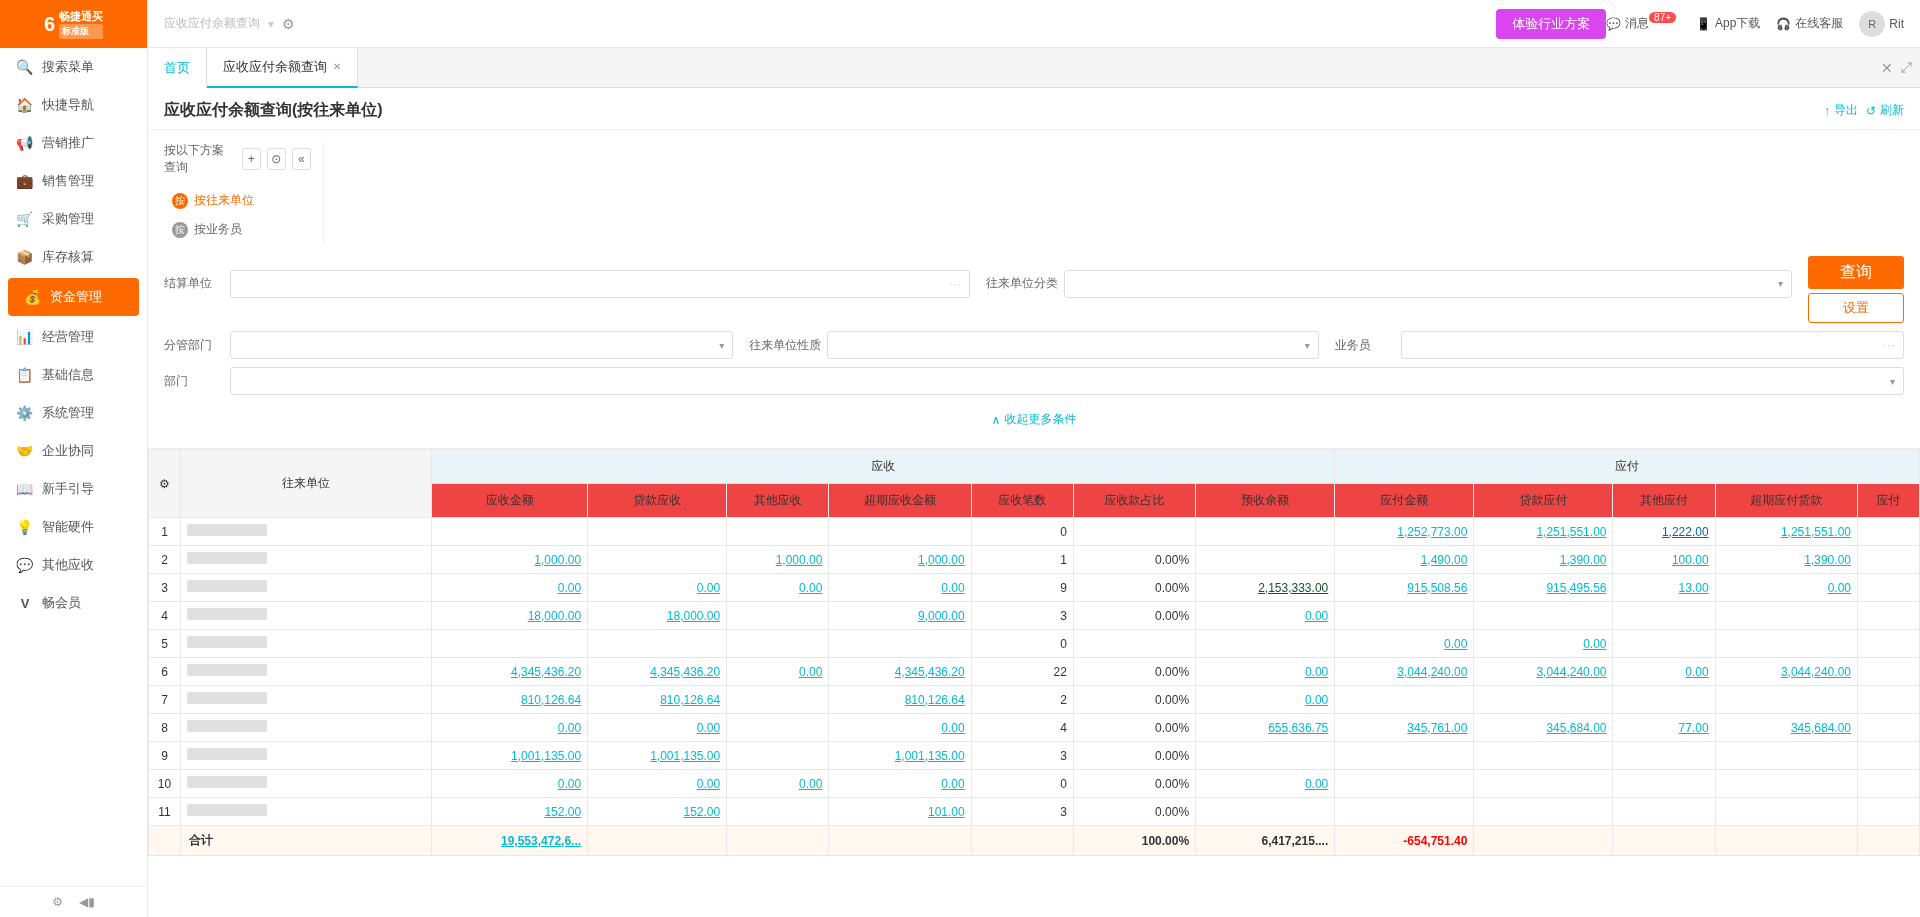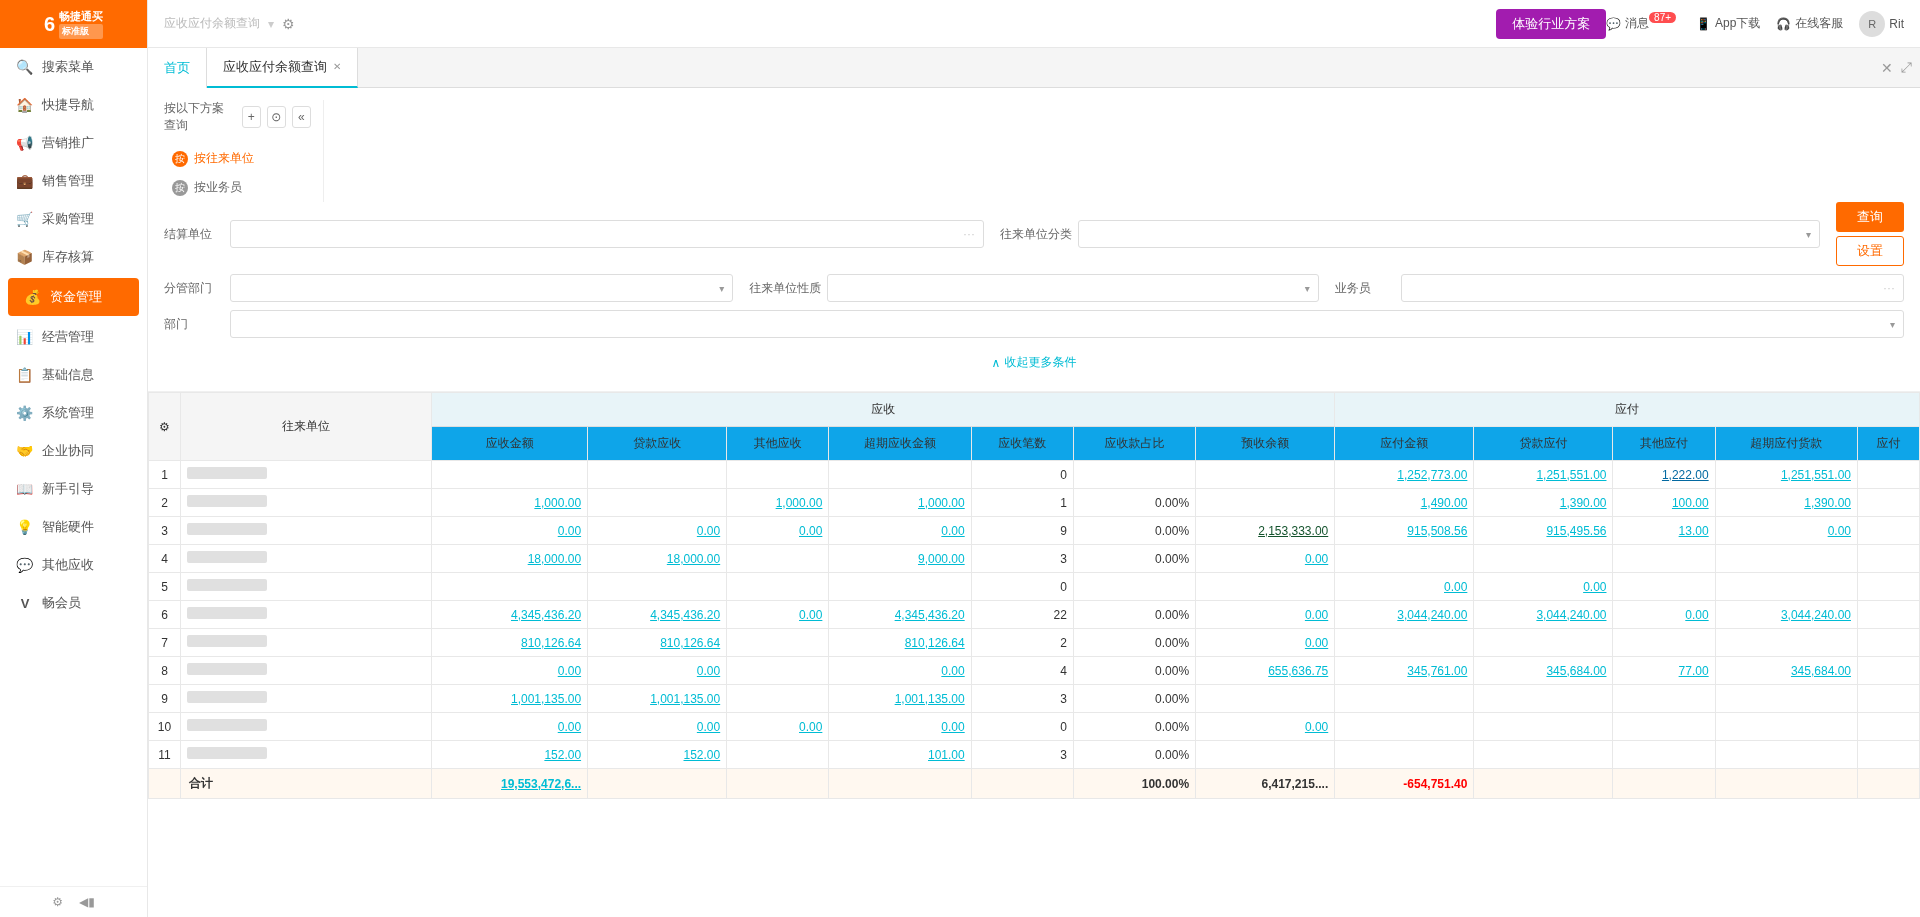"体验行业方案" .top-nav-btn { background: #a21caf -> #d946ef }
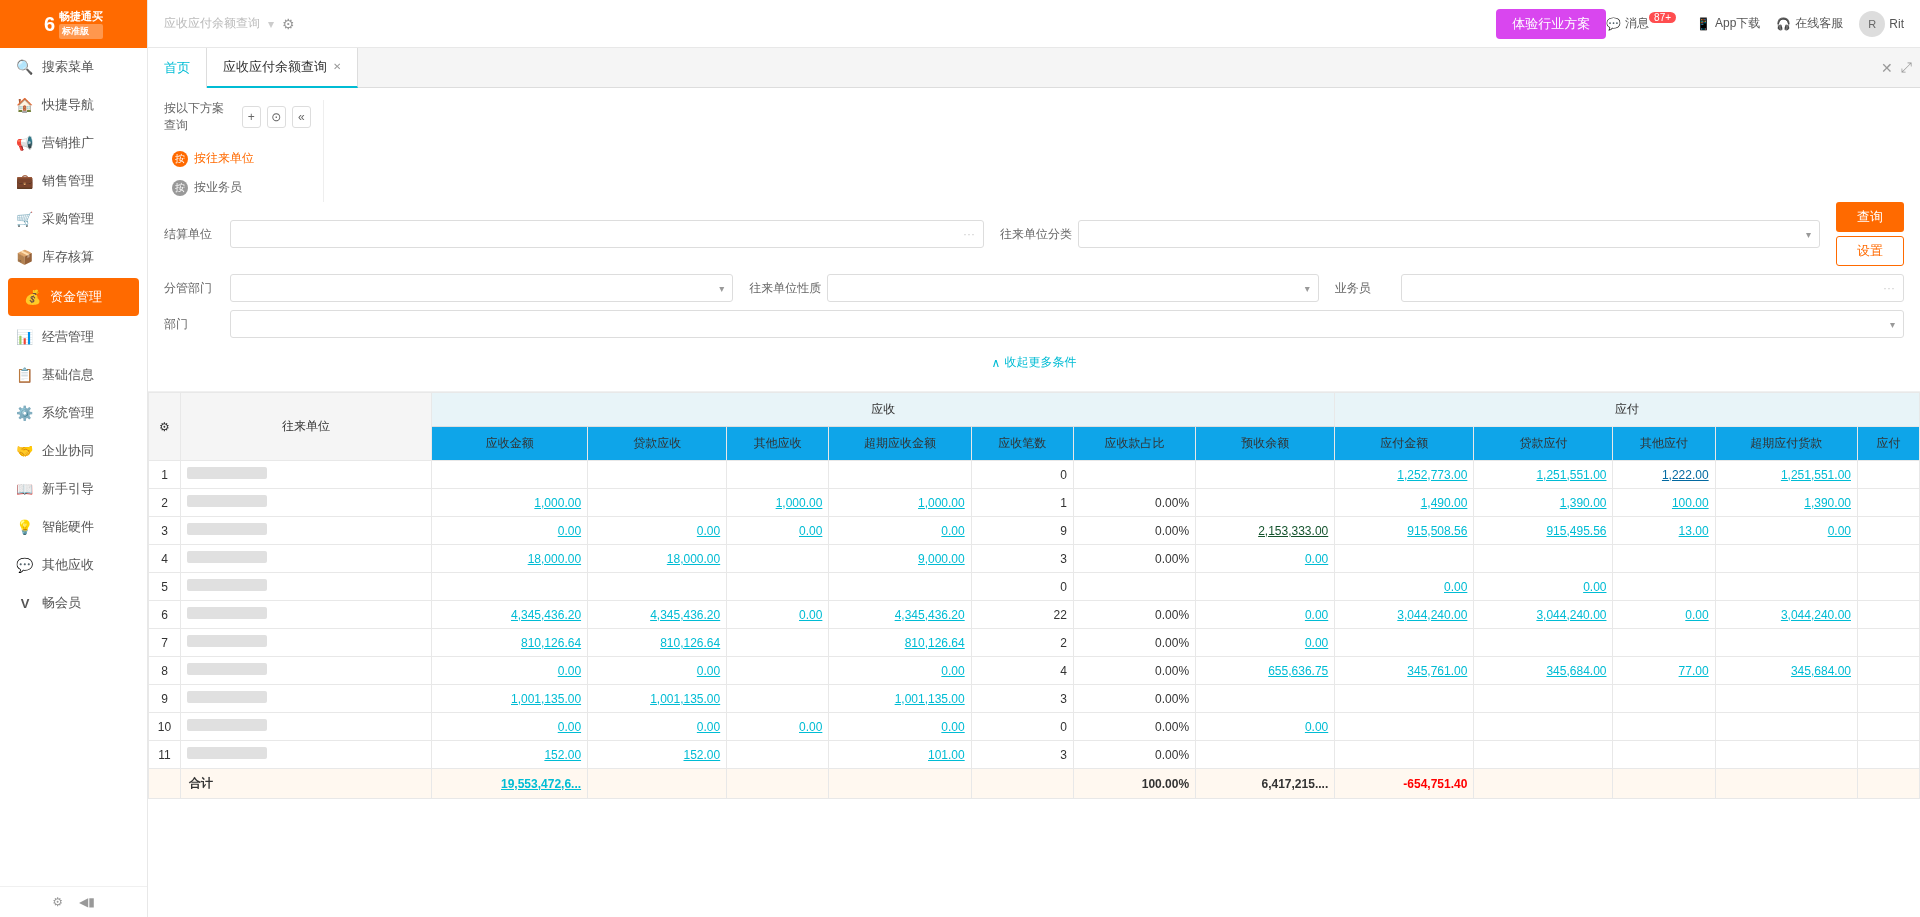"应收应付余额查询(按往来单位)" div.page-header { html: none -> <div> <h2>应收应付余额查询(按往来单位)</h2> <div> <button> <span>↑</span> <span>导出</span> </button> <button> <span>↺</span> <span>刷新</span> </button> </div> </div> }
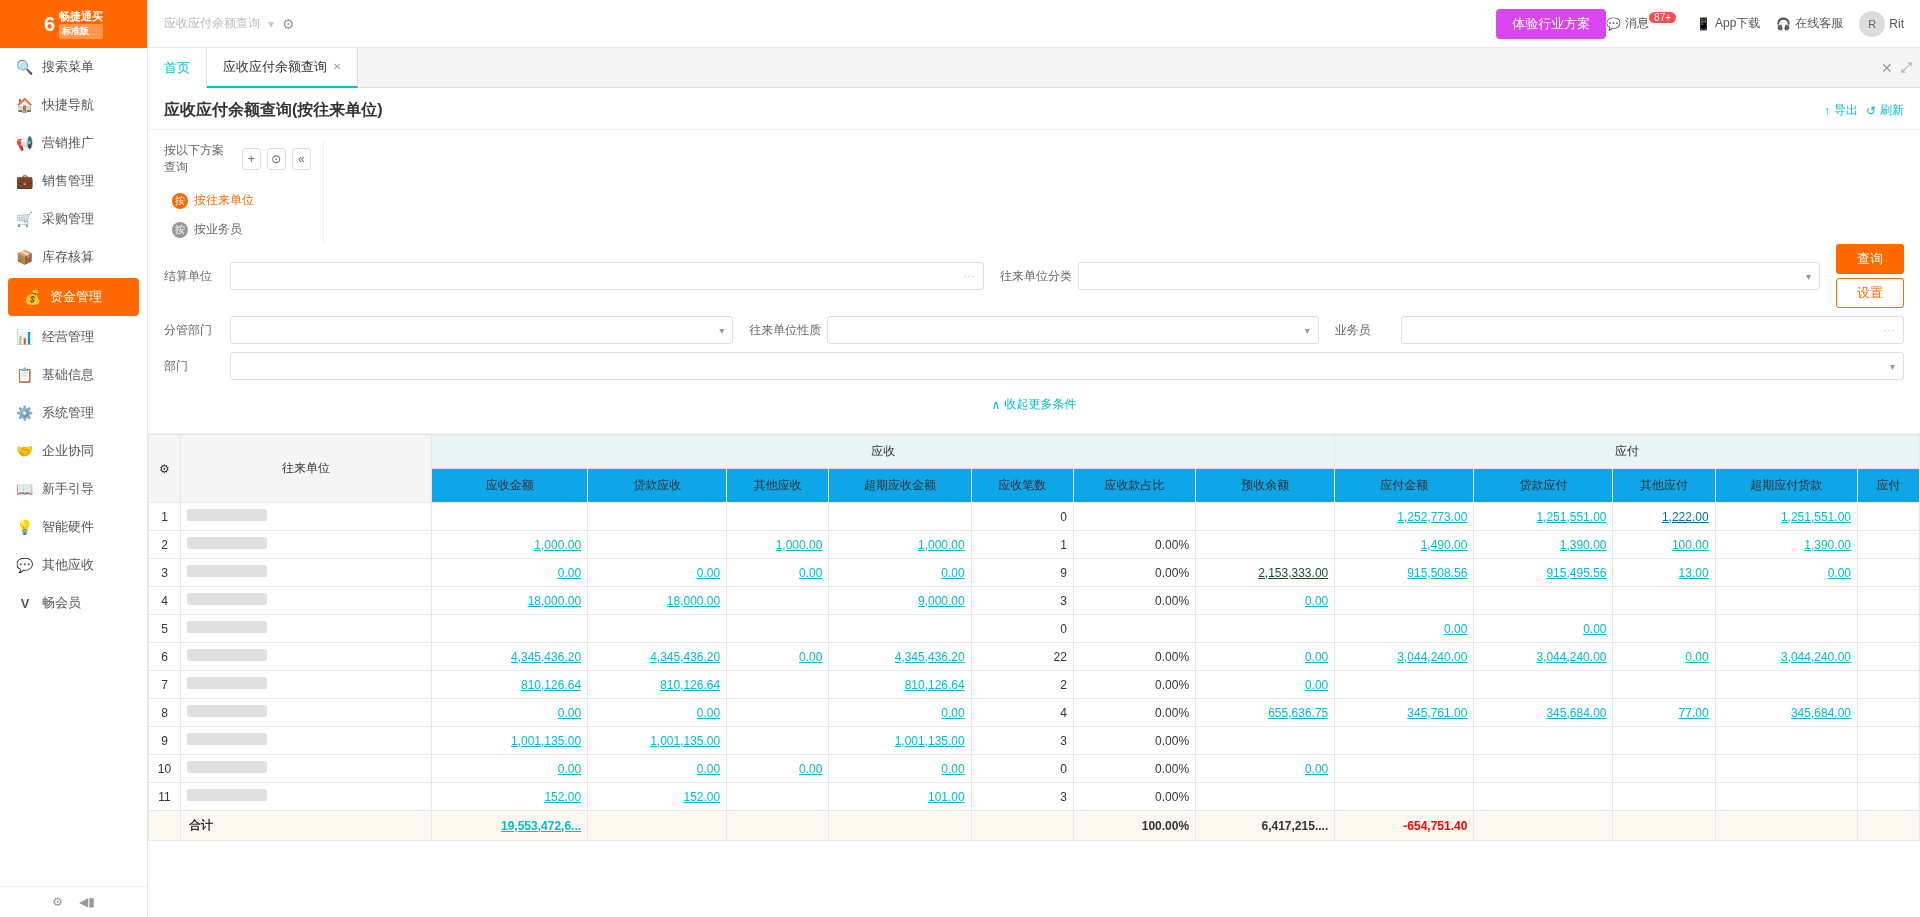"查询" .query-btn { font-size: 13px -> 16px; margin-top: none -> 12px; padding: 6px 19px -> 6px 32px }
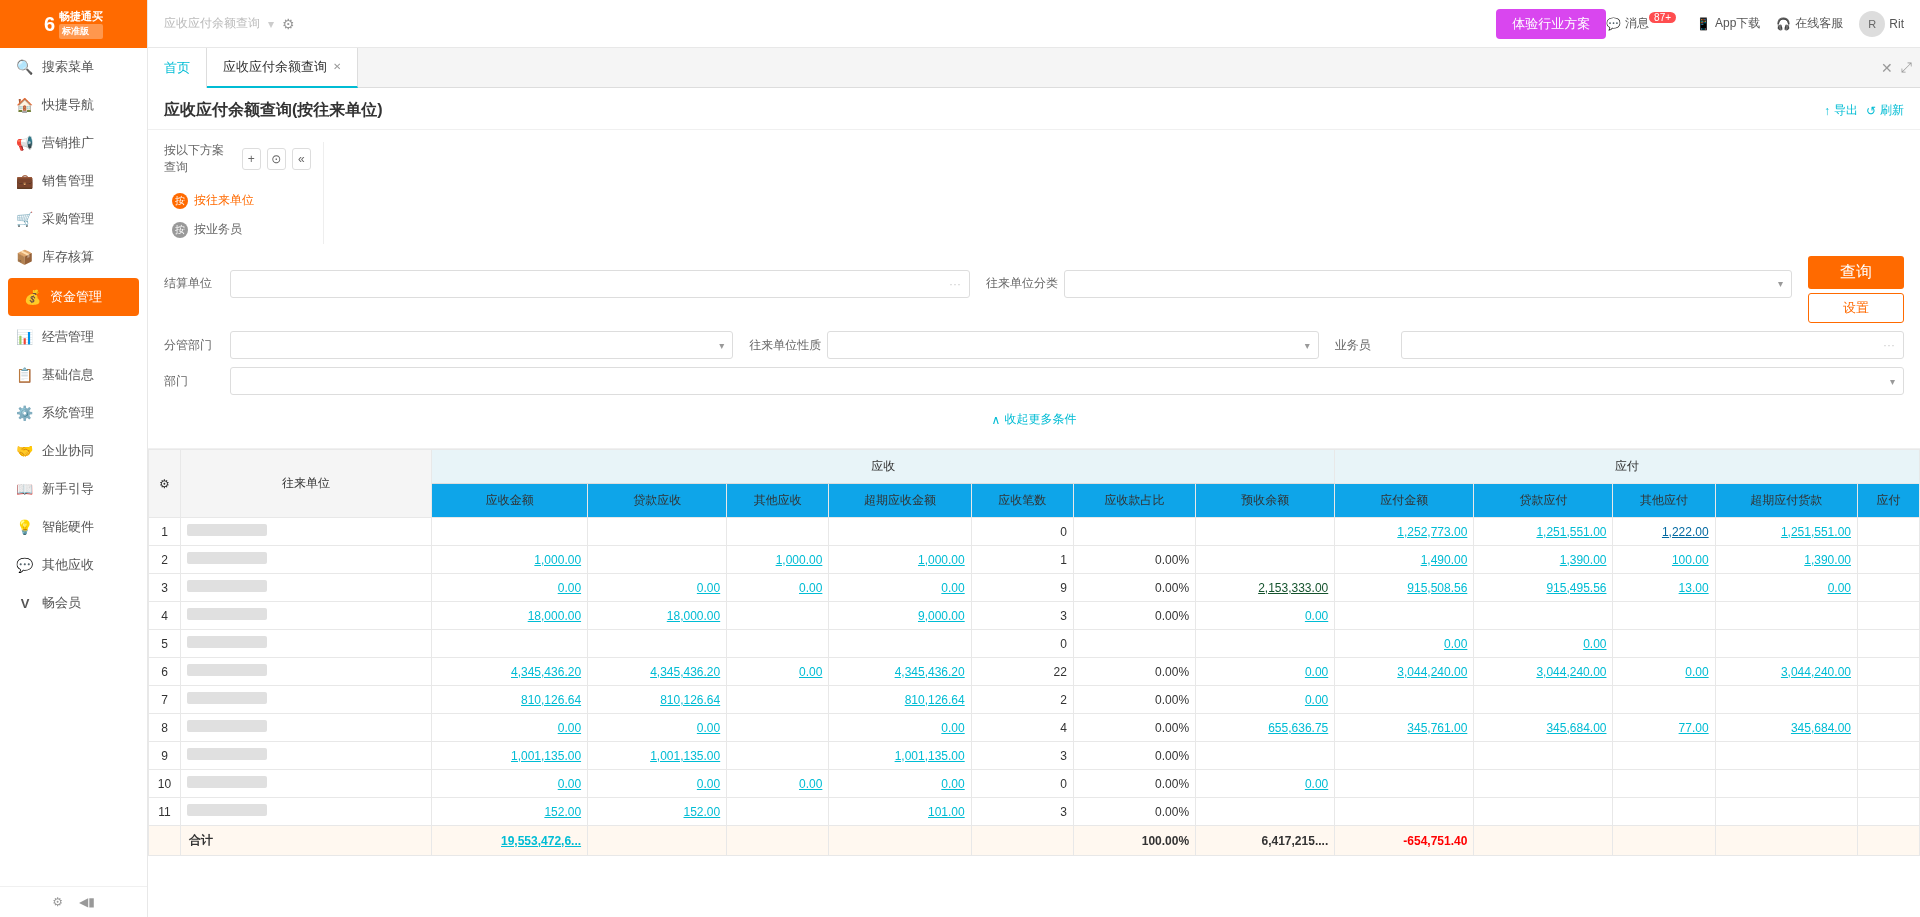"应收金额" .data-table th { background: #0ea5e9 -> #ef4444 }
